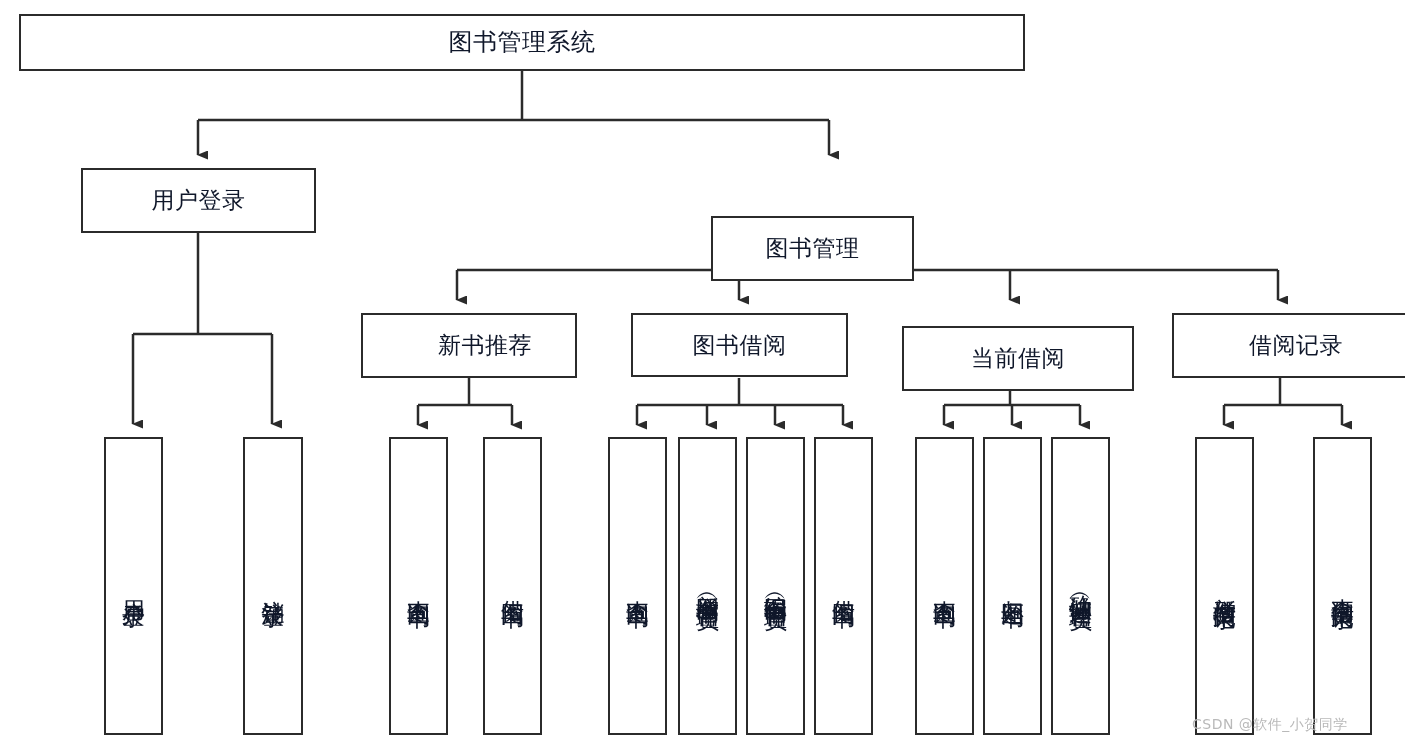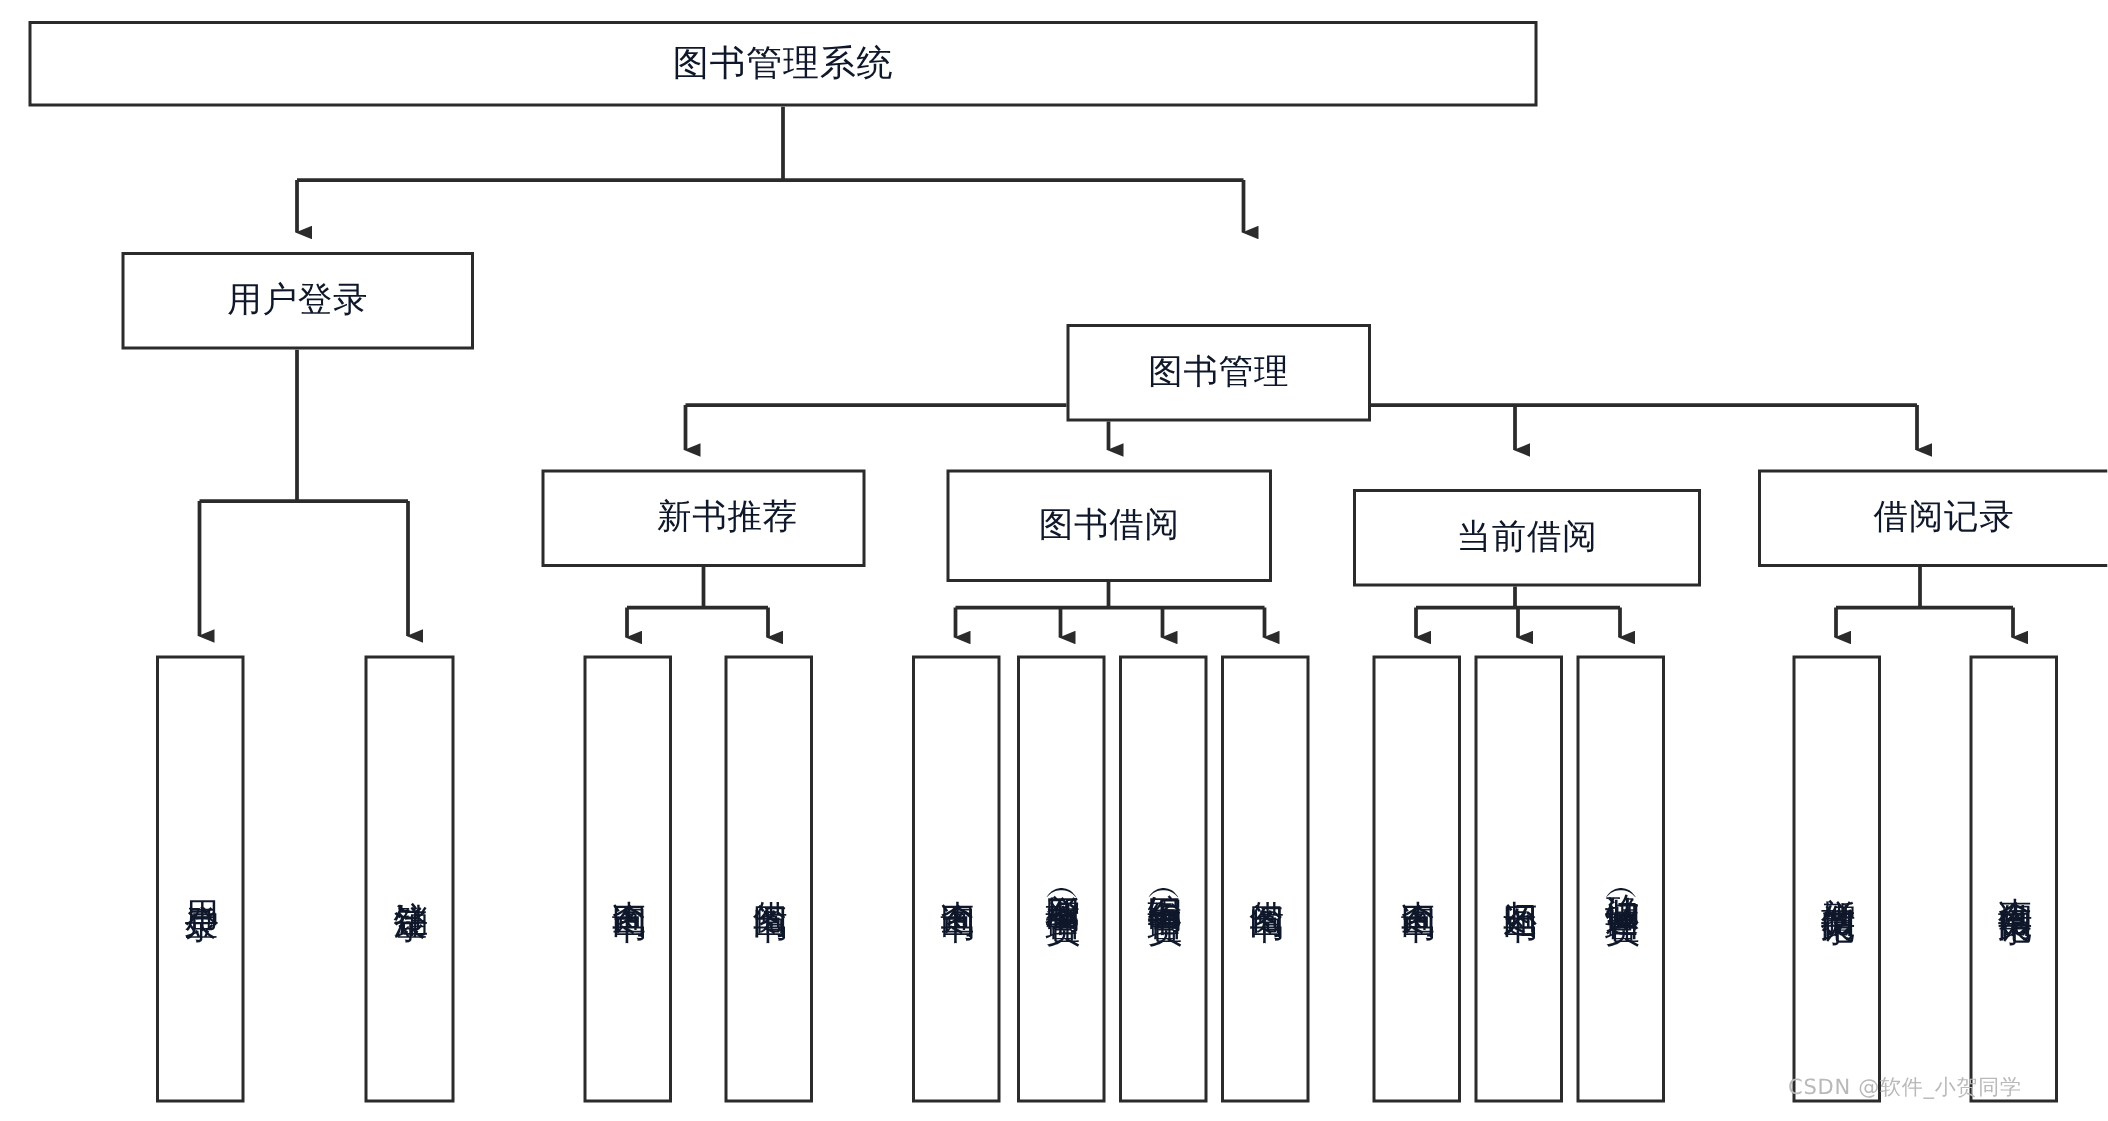"图书借阅" div.node { height: 75px -> 64px }
